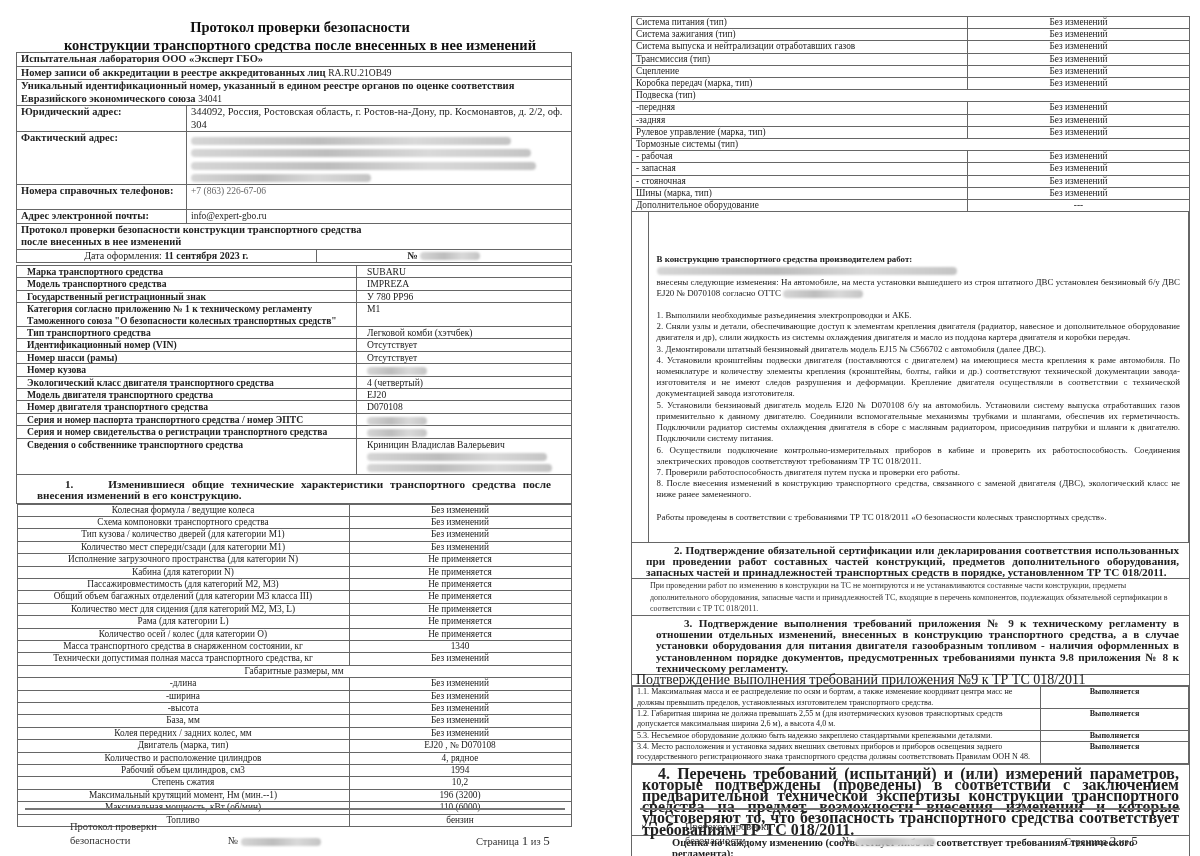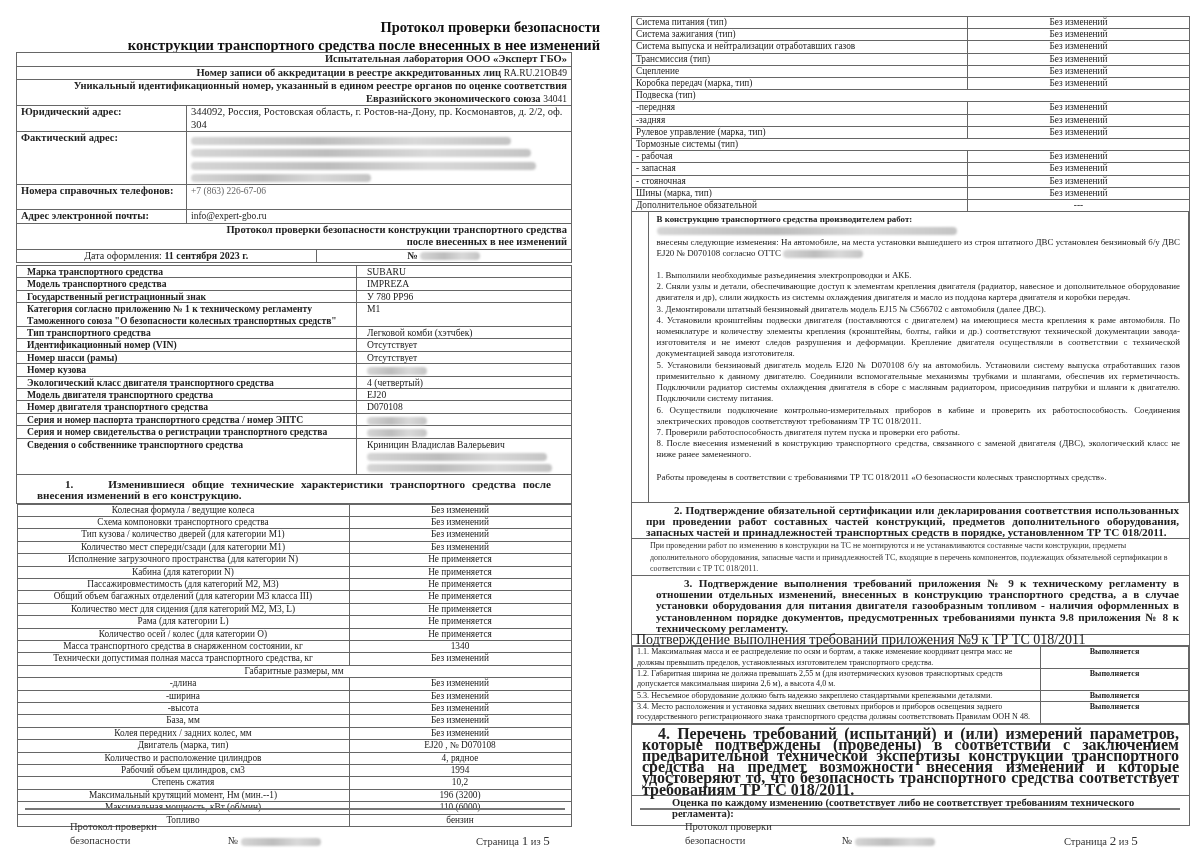"Протокол проверки безопасности" .doc-title { text-align: right -> center }
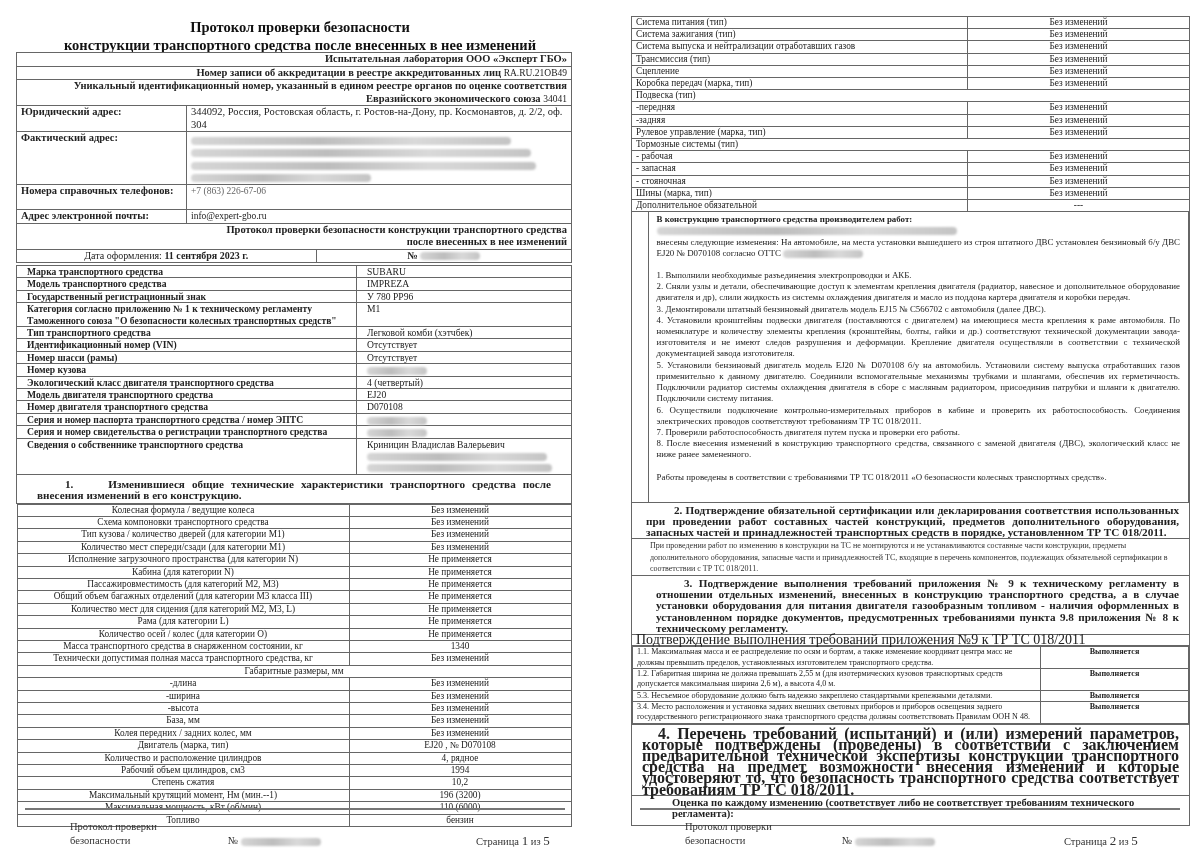"Испытательная лаборатория ООО «Эксперт" .hdr .center { text-align: right -> left }
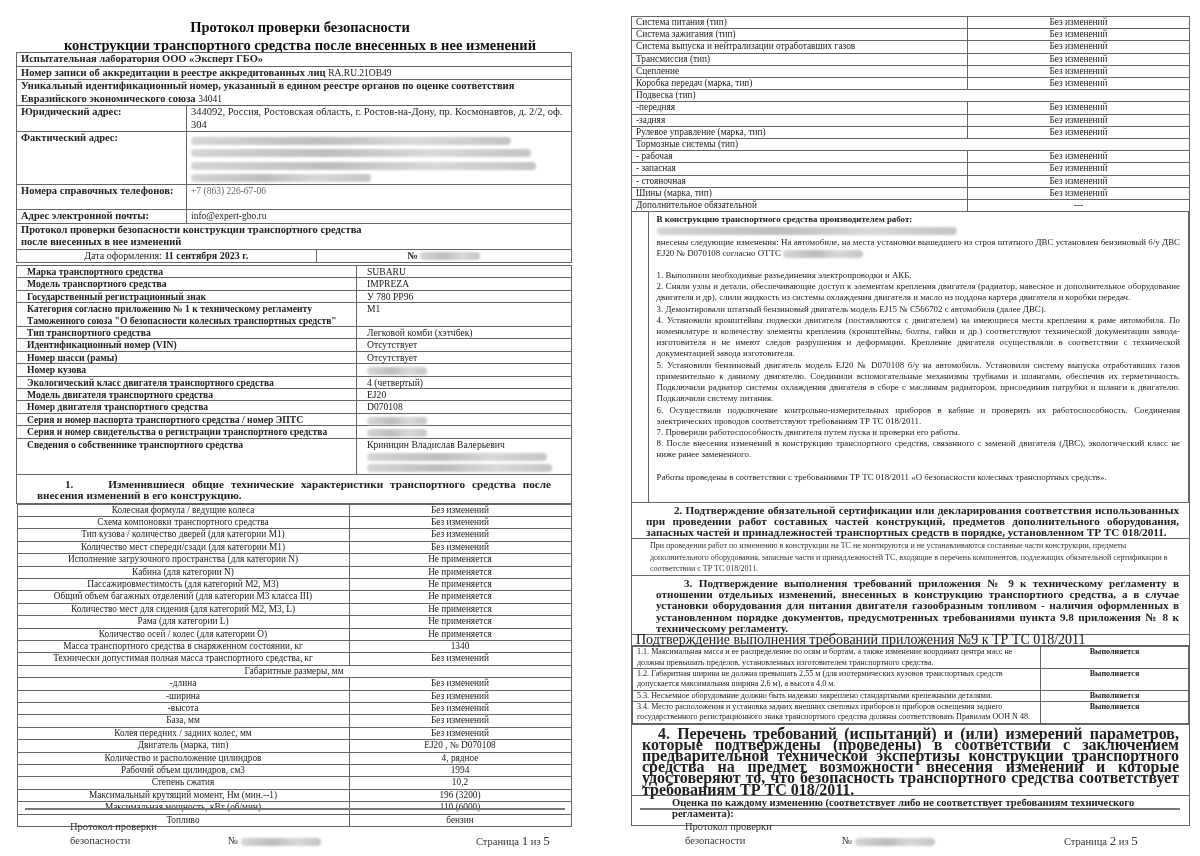"Дополнительное обязательной" td { text: обязательной -> оборудование }
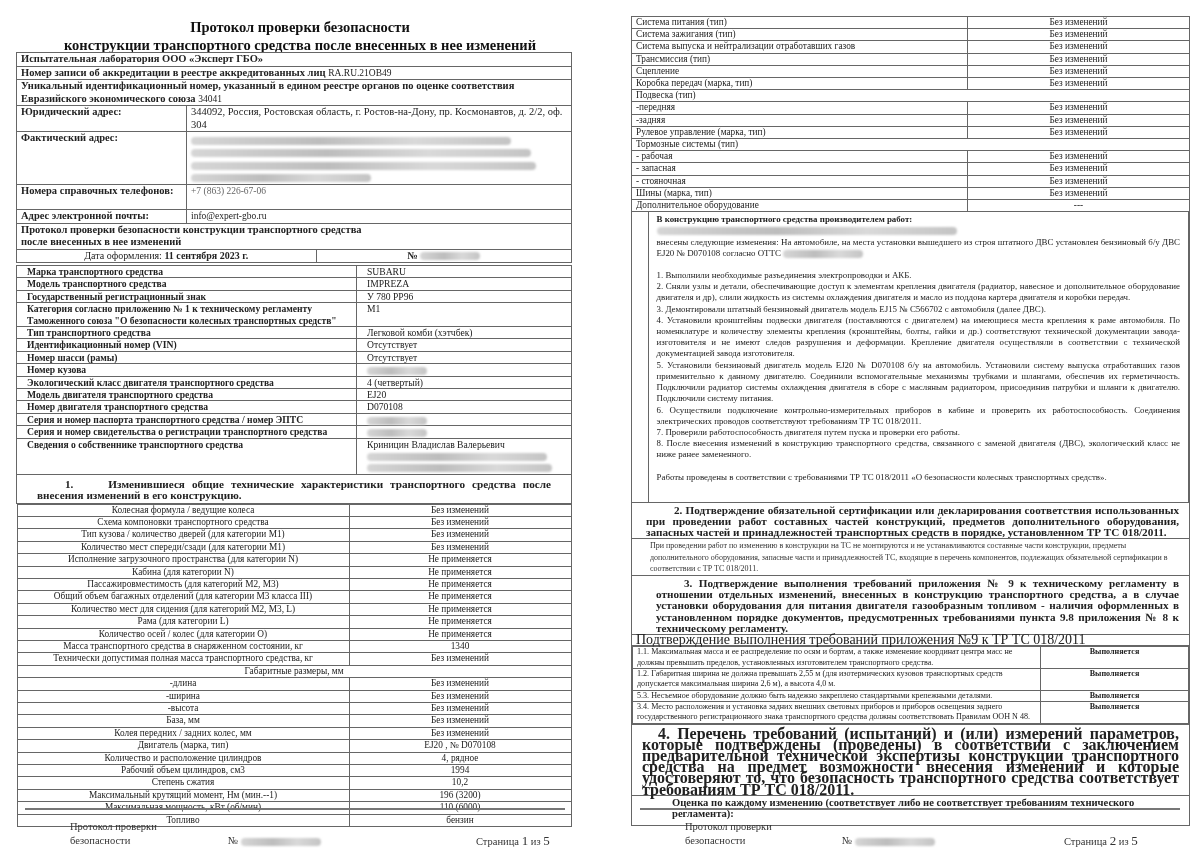"В конструкцию транспортного средства" .works-head { margin-top: none -> 40px }
